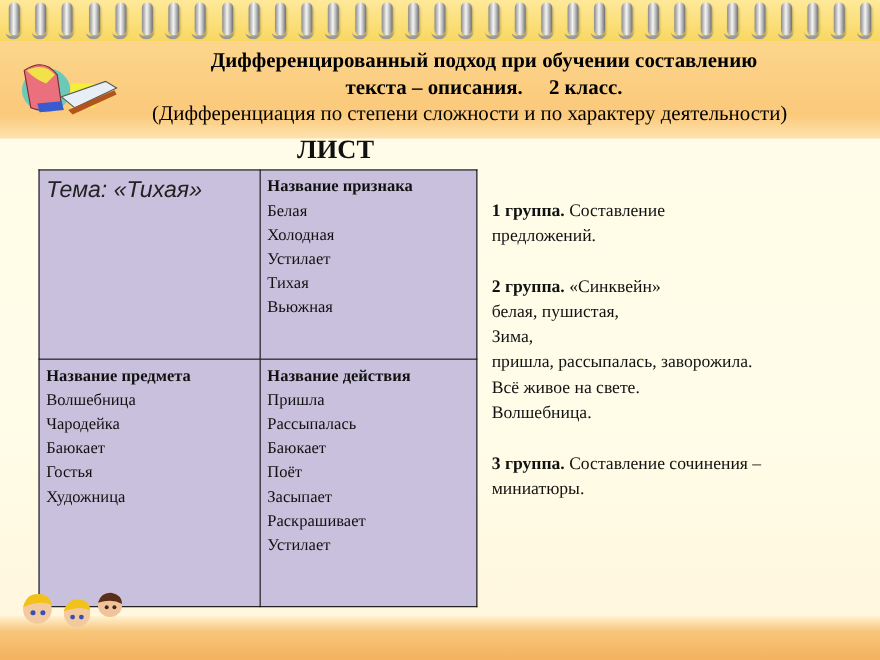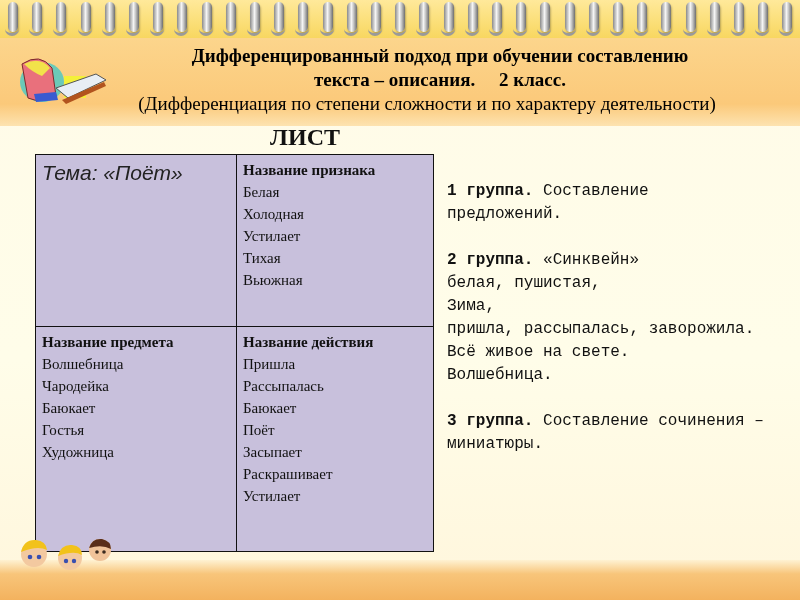"Тема: «Поёт»" span.theme { text: Поёт -> Тихая }
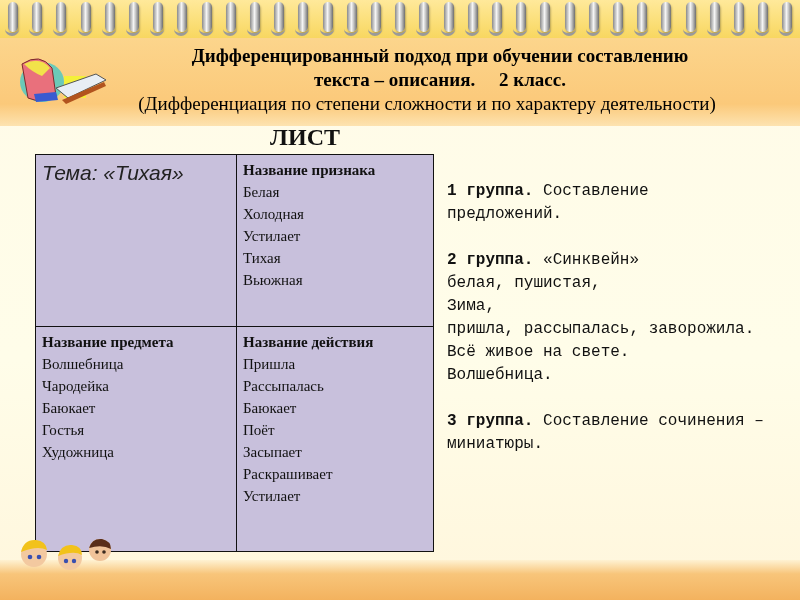"1 группа. Составление" .groups { font-family: Liberation Mono, monospace -> Liberation Serif, serif }
